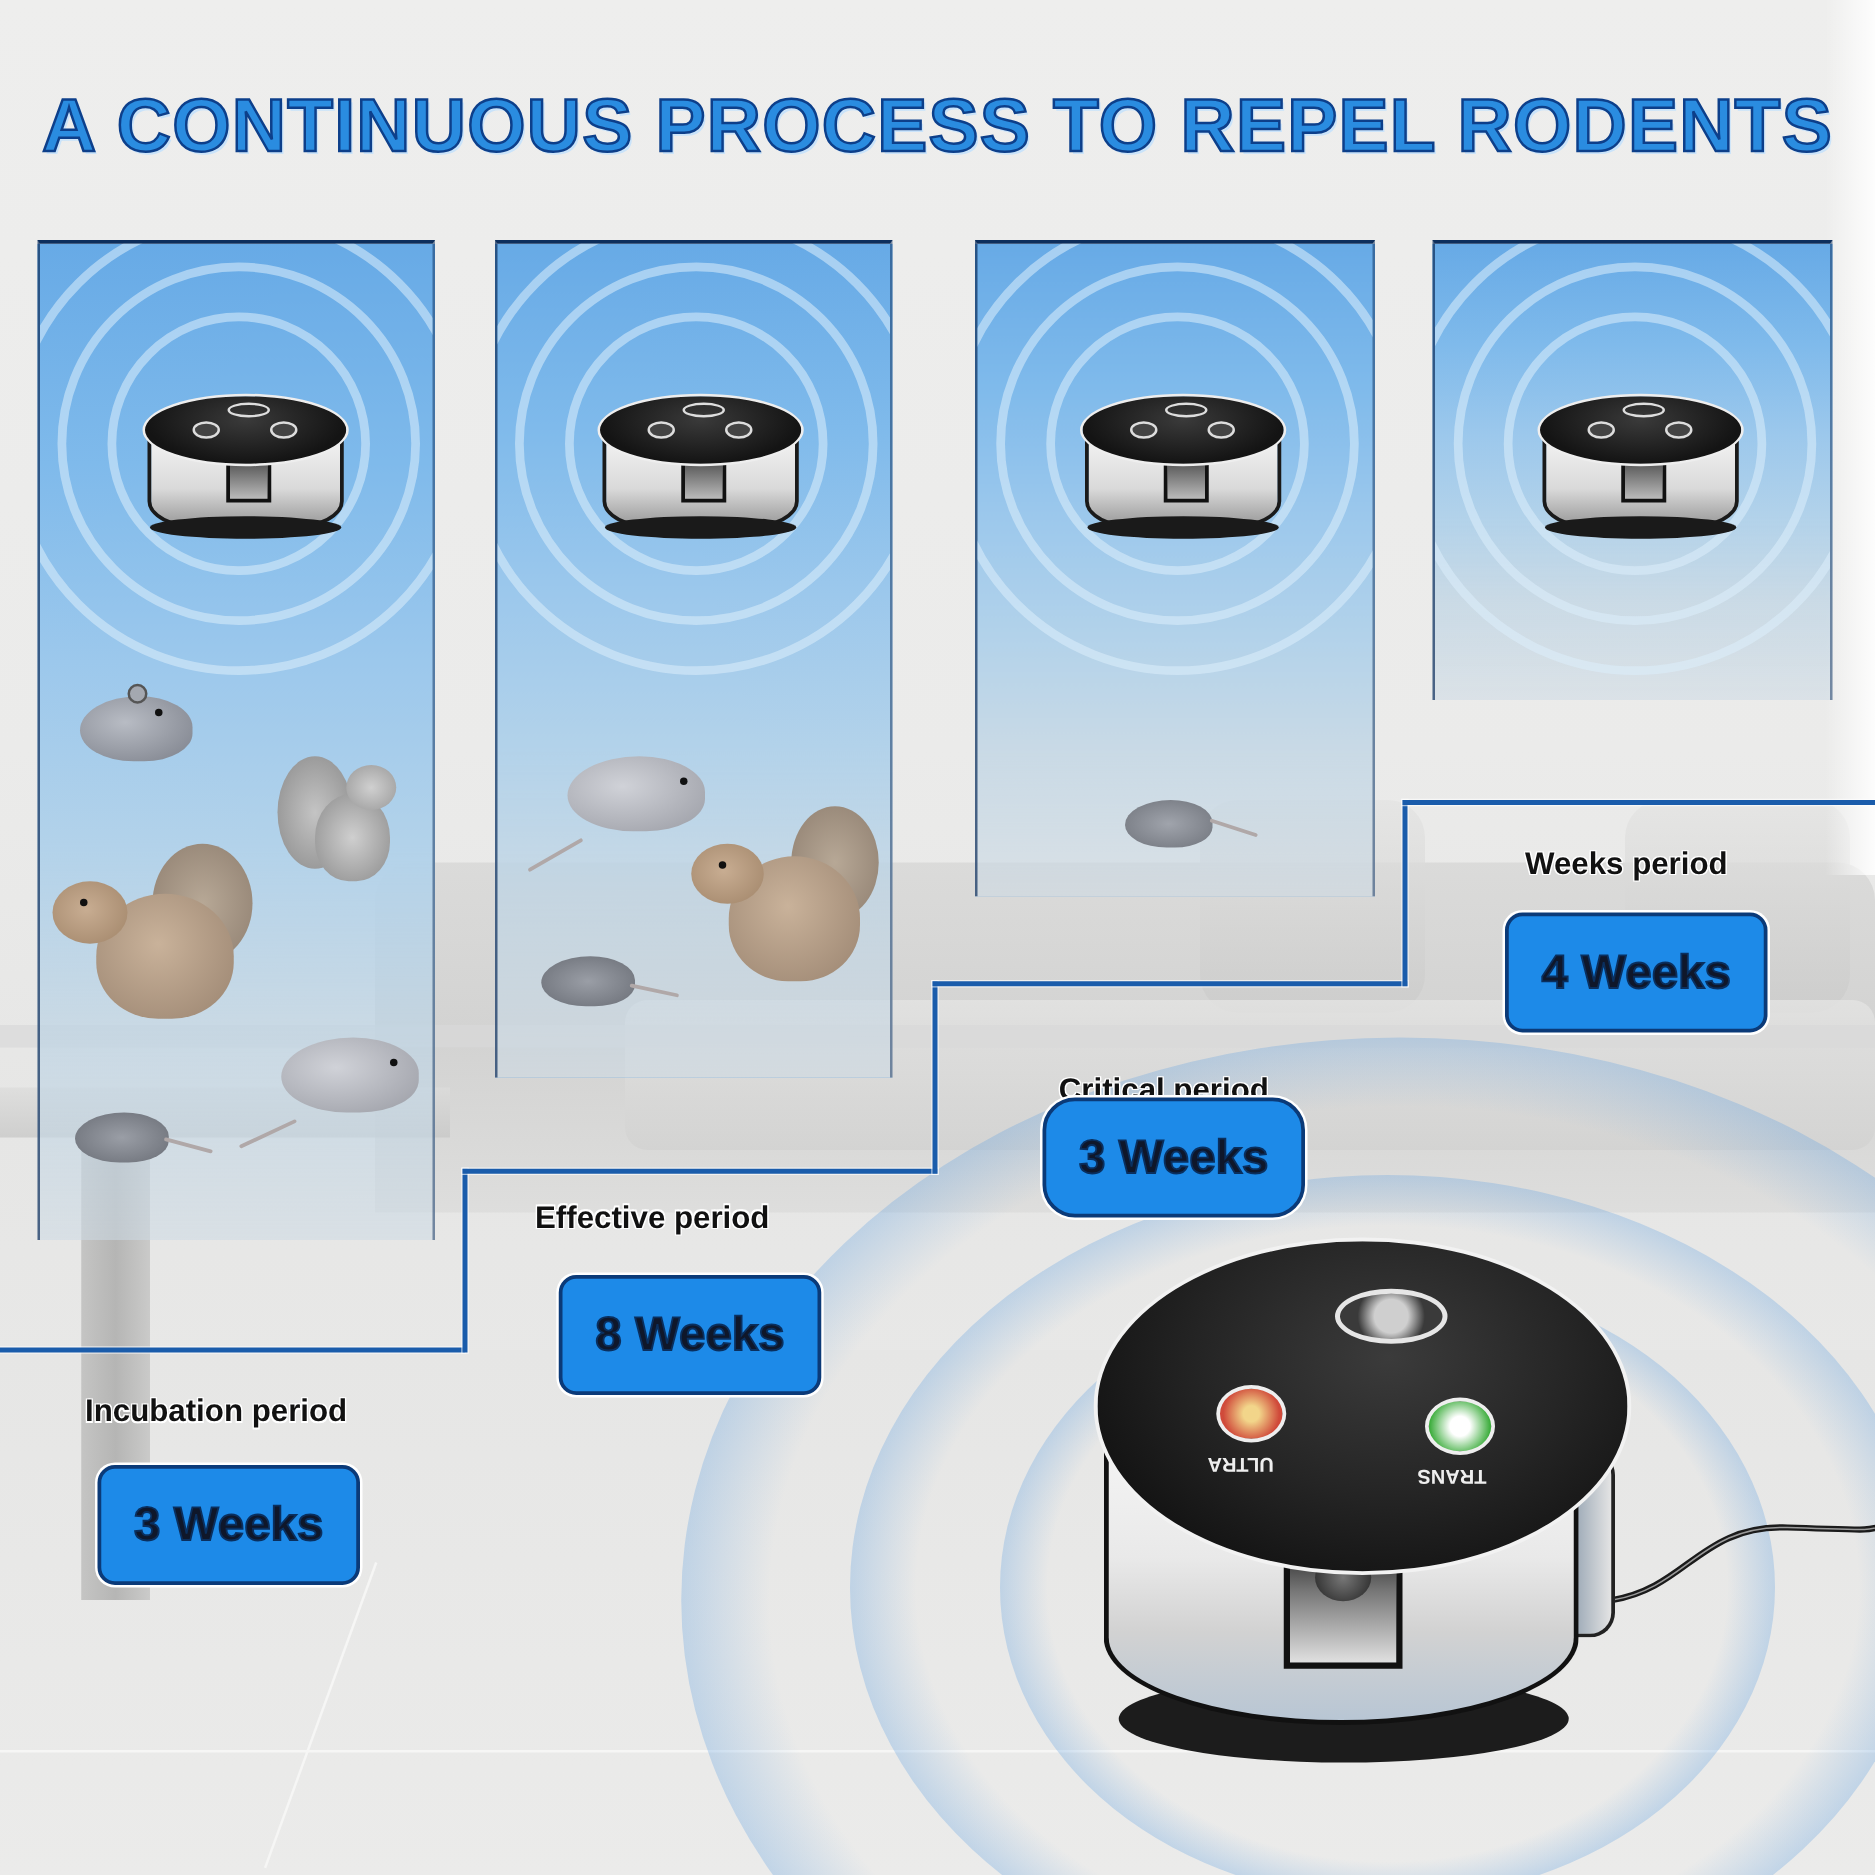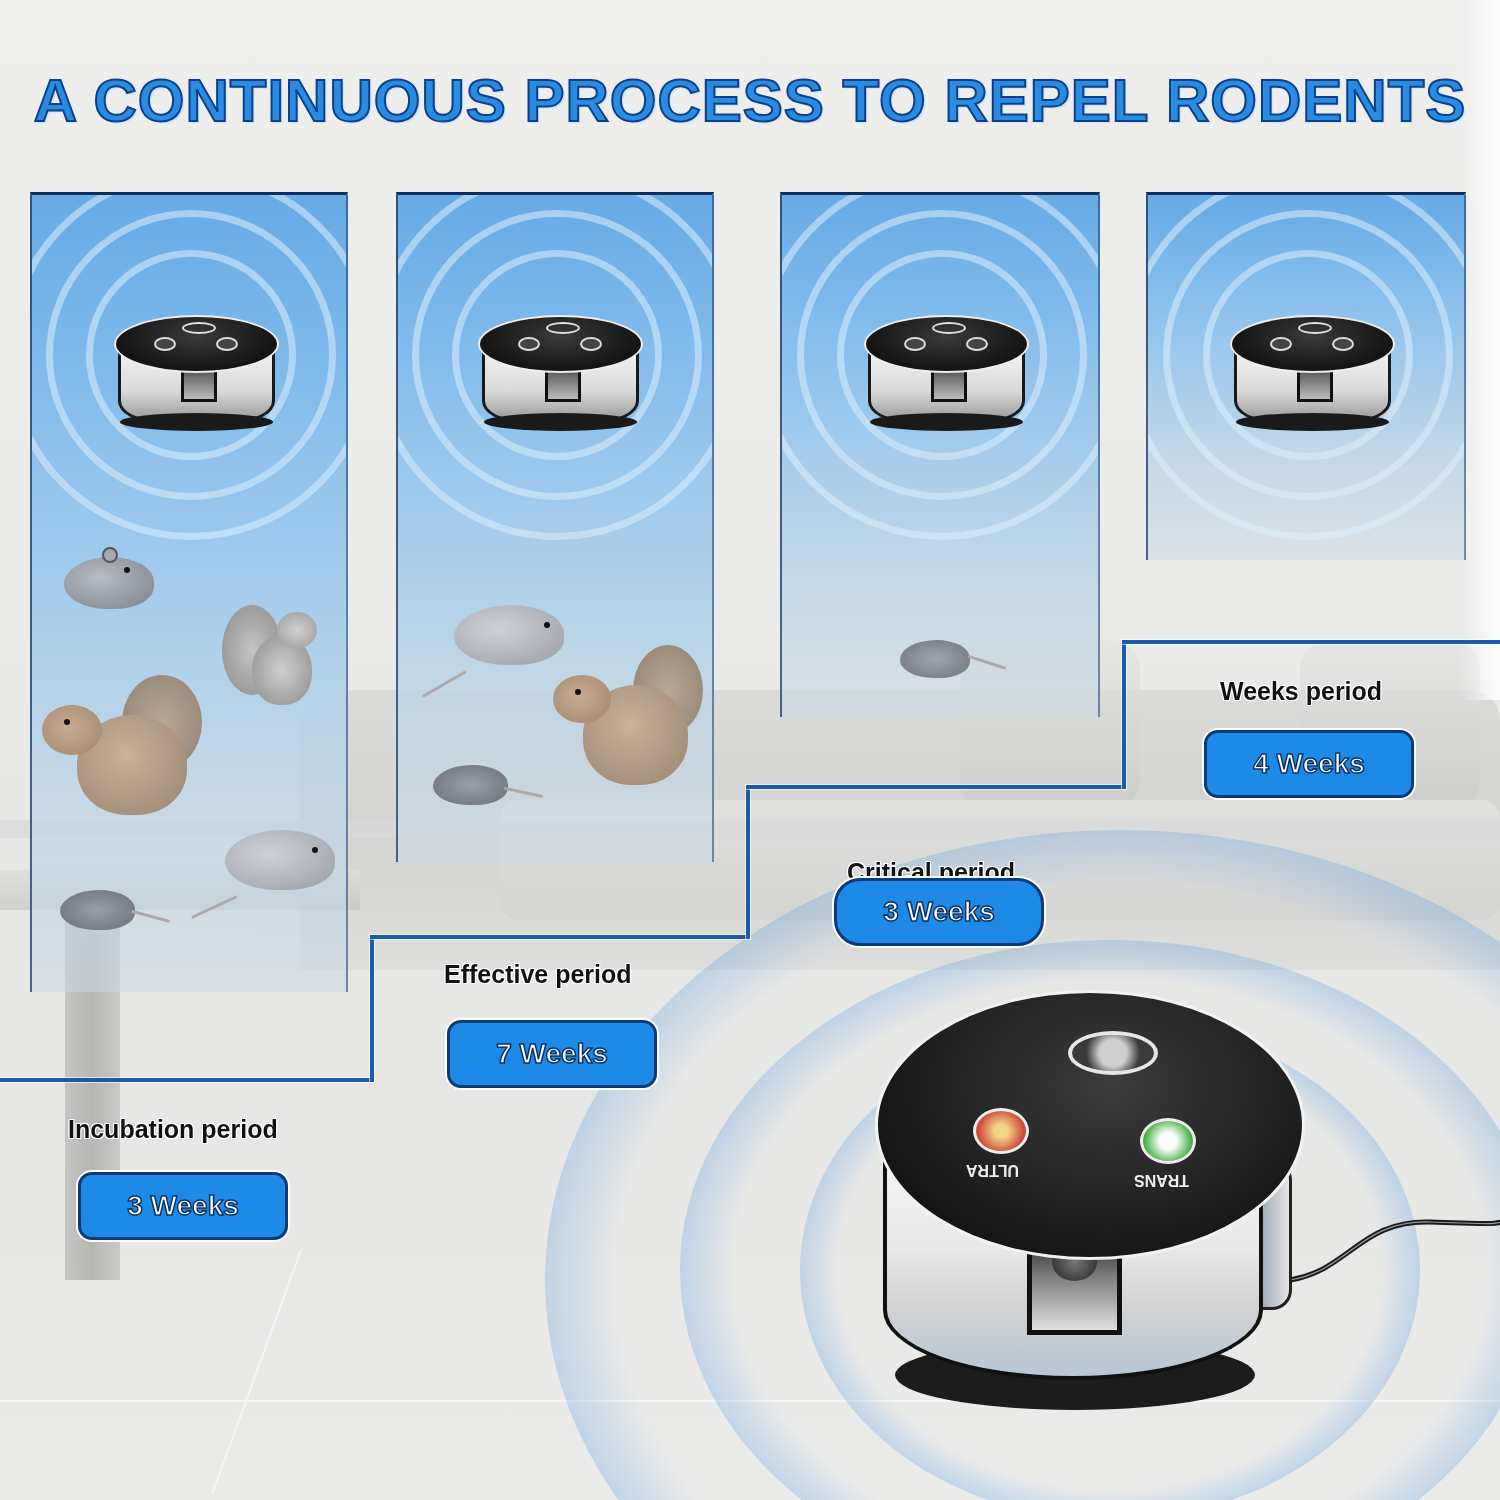"4 Weeks" .badge { color: #ffffff -> #0f172a; font-size: 28px -> 38px; height: 68px -> 96px }
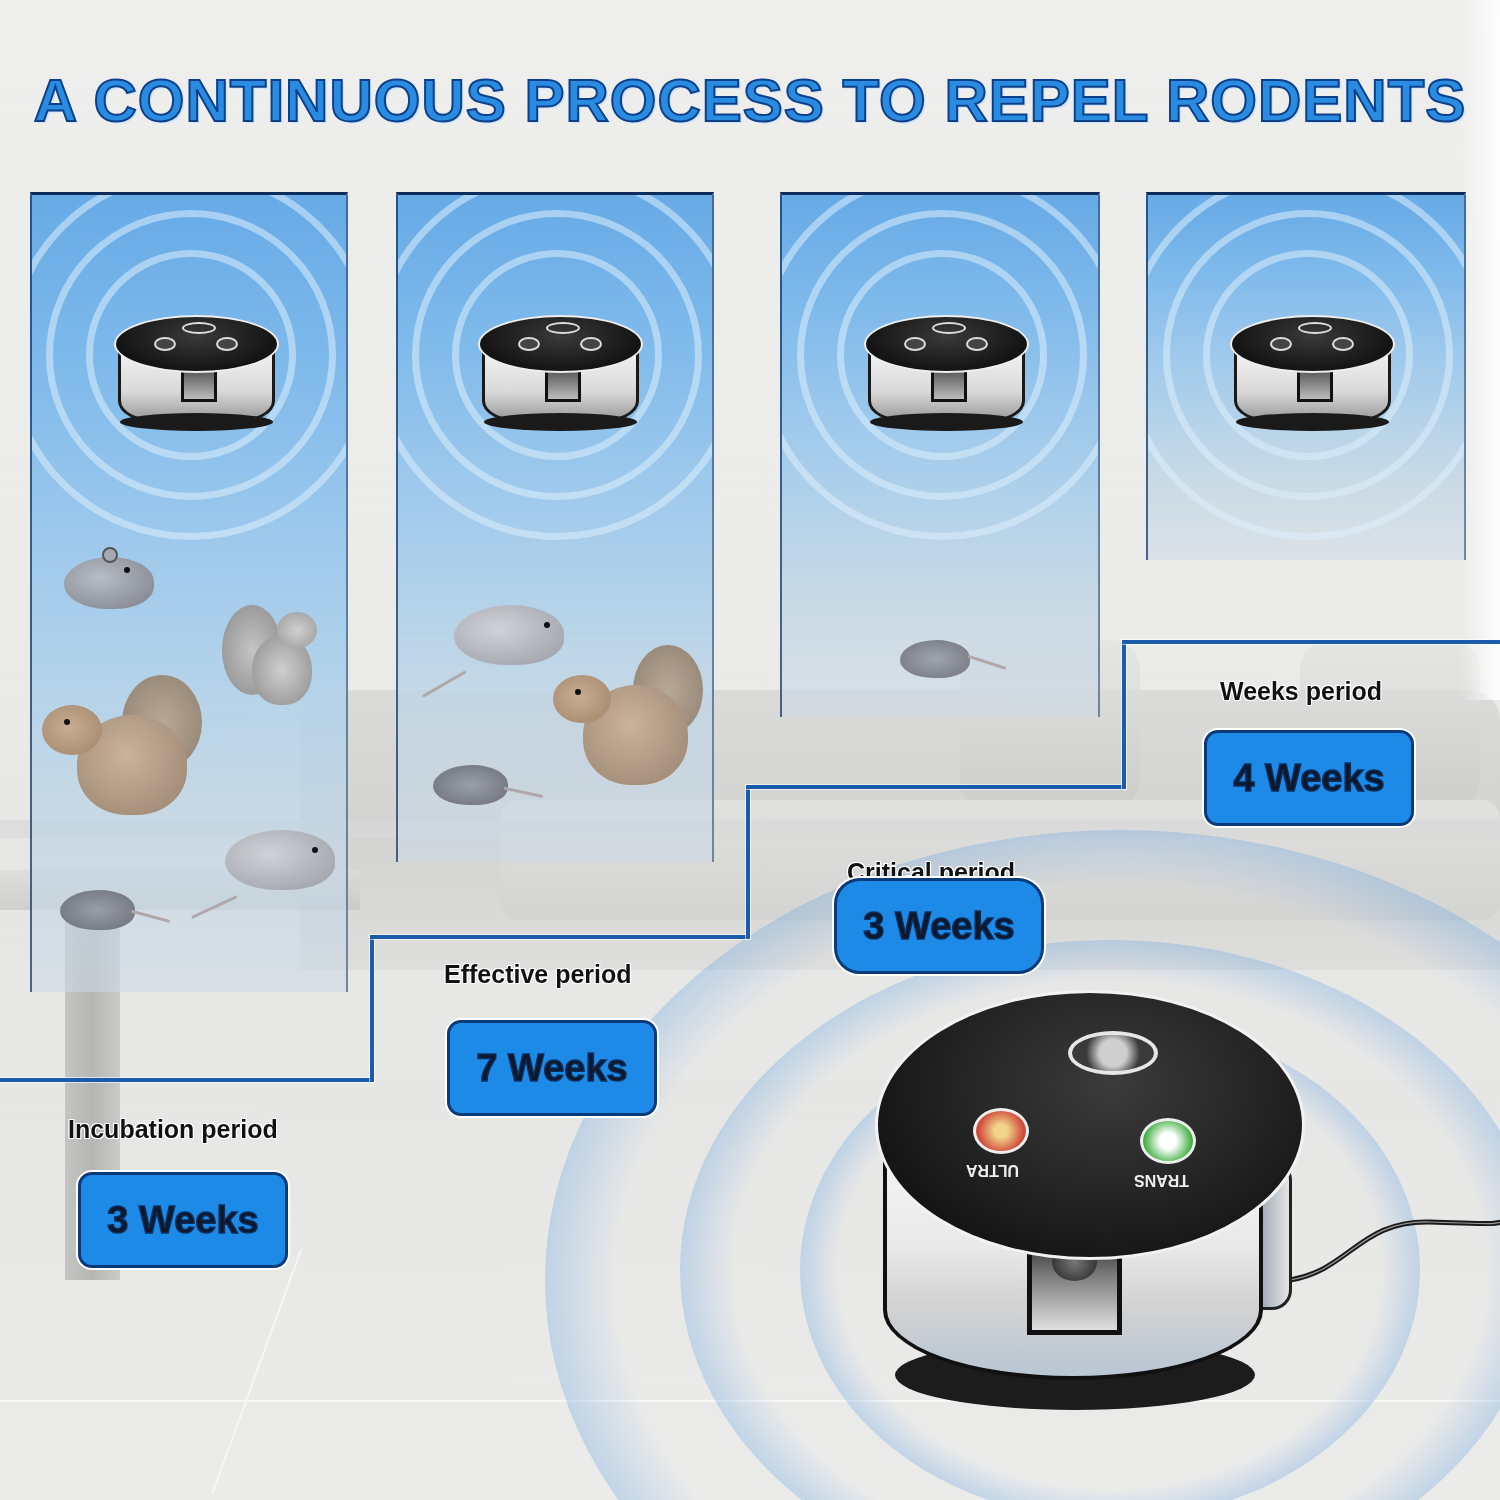"Effective period" div.period-label { left: 444px -> 428px }
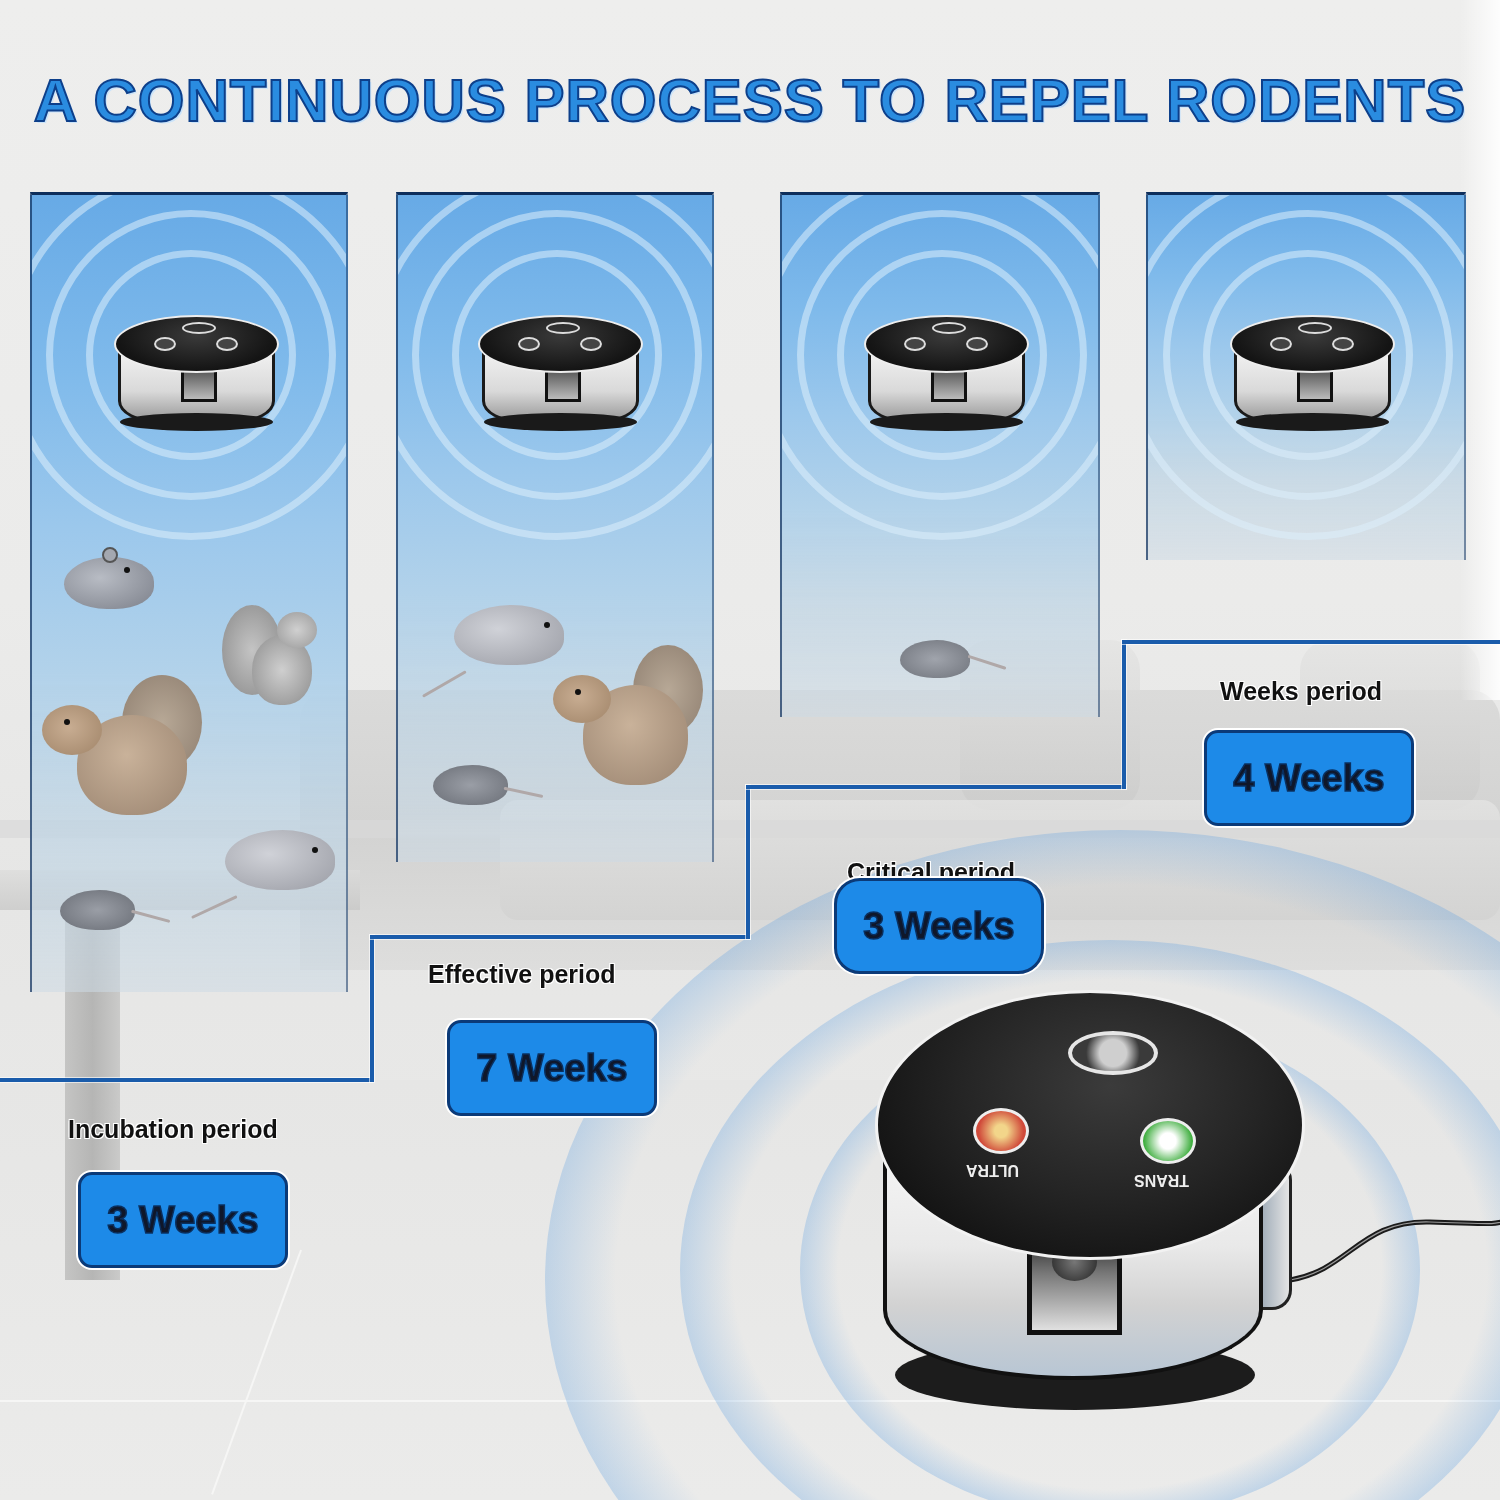"7 Weeks" div.badge { text: 7 -> 8 }
